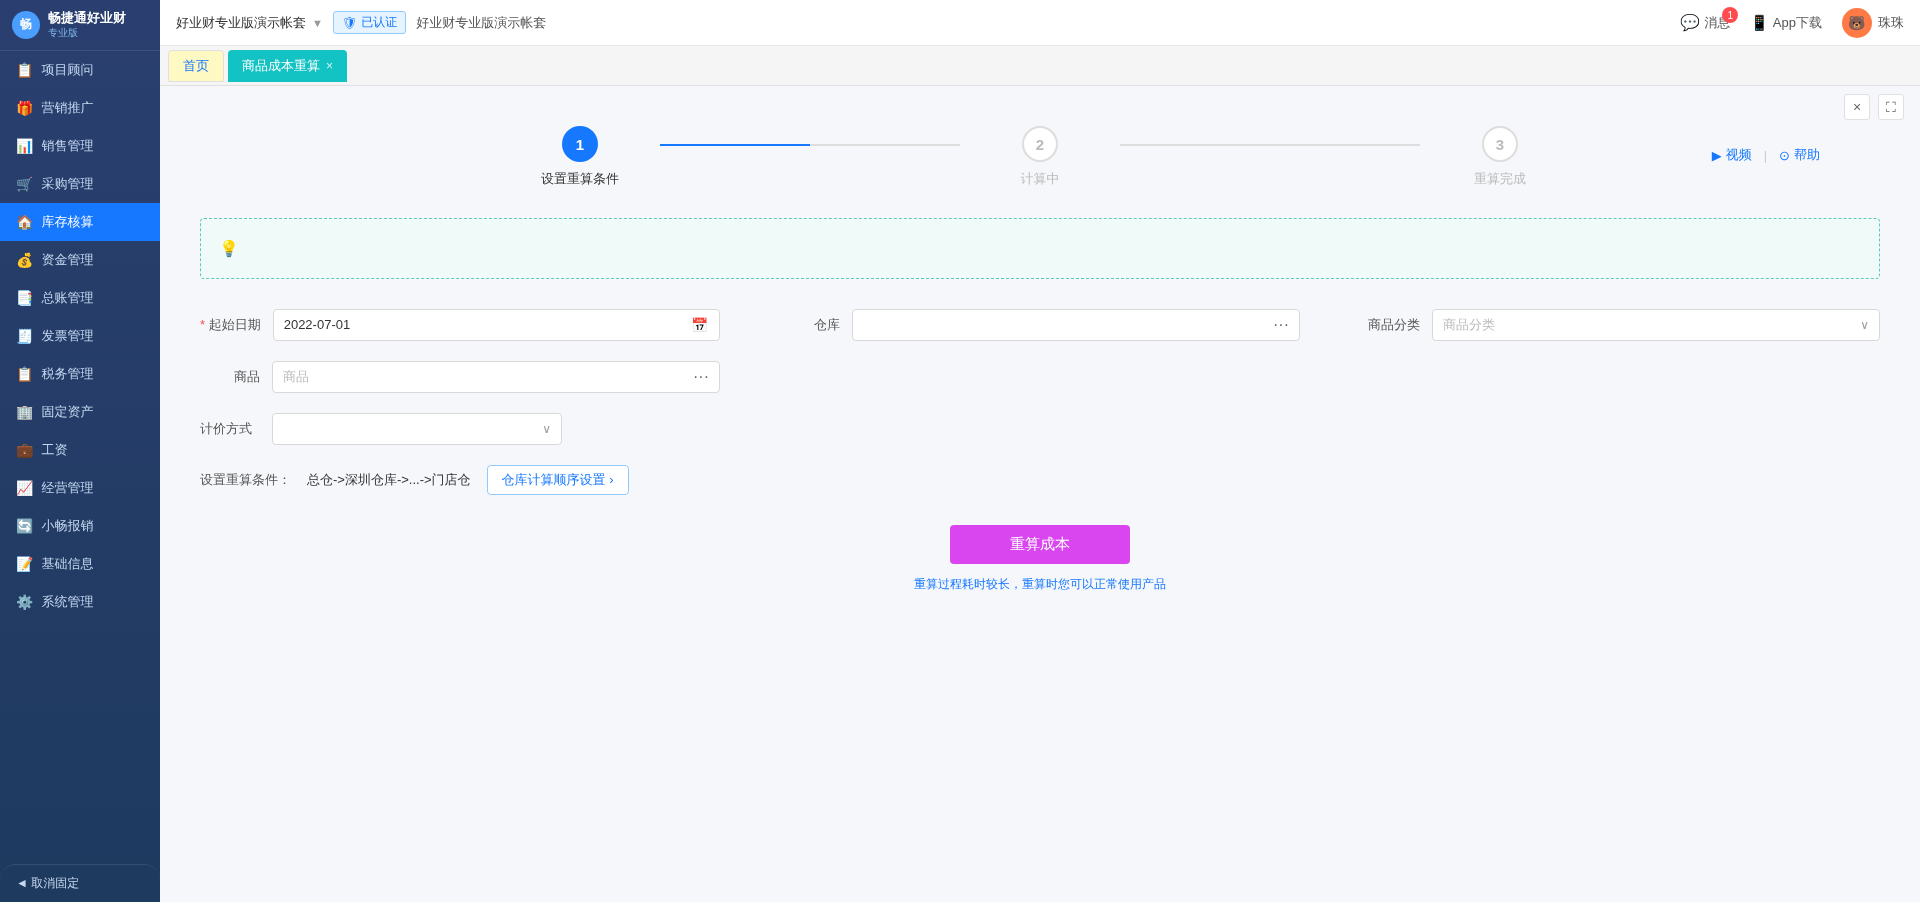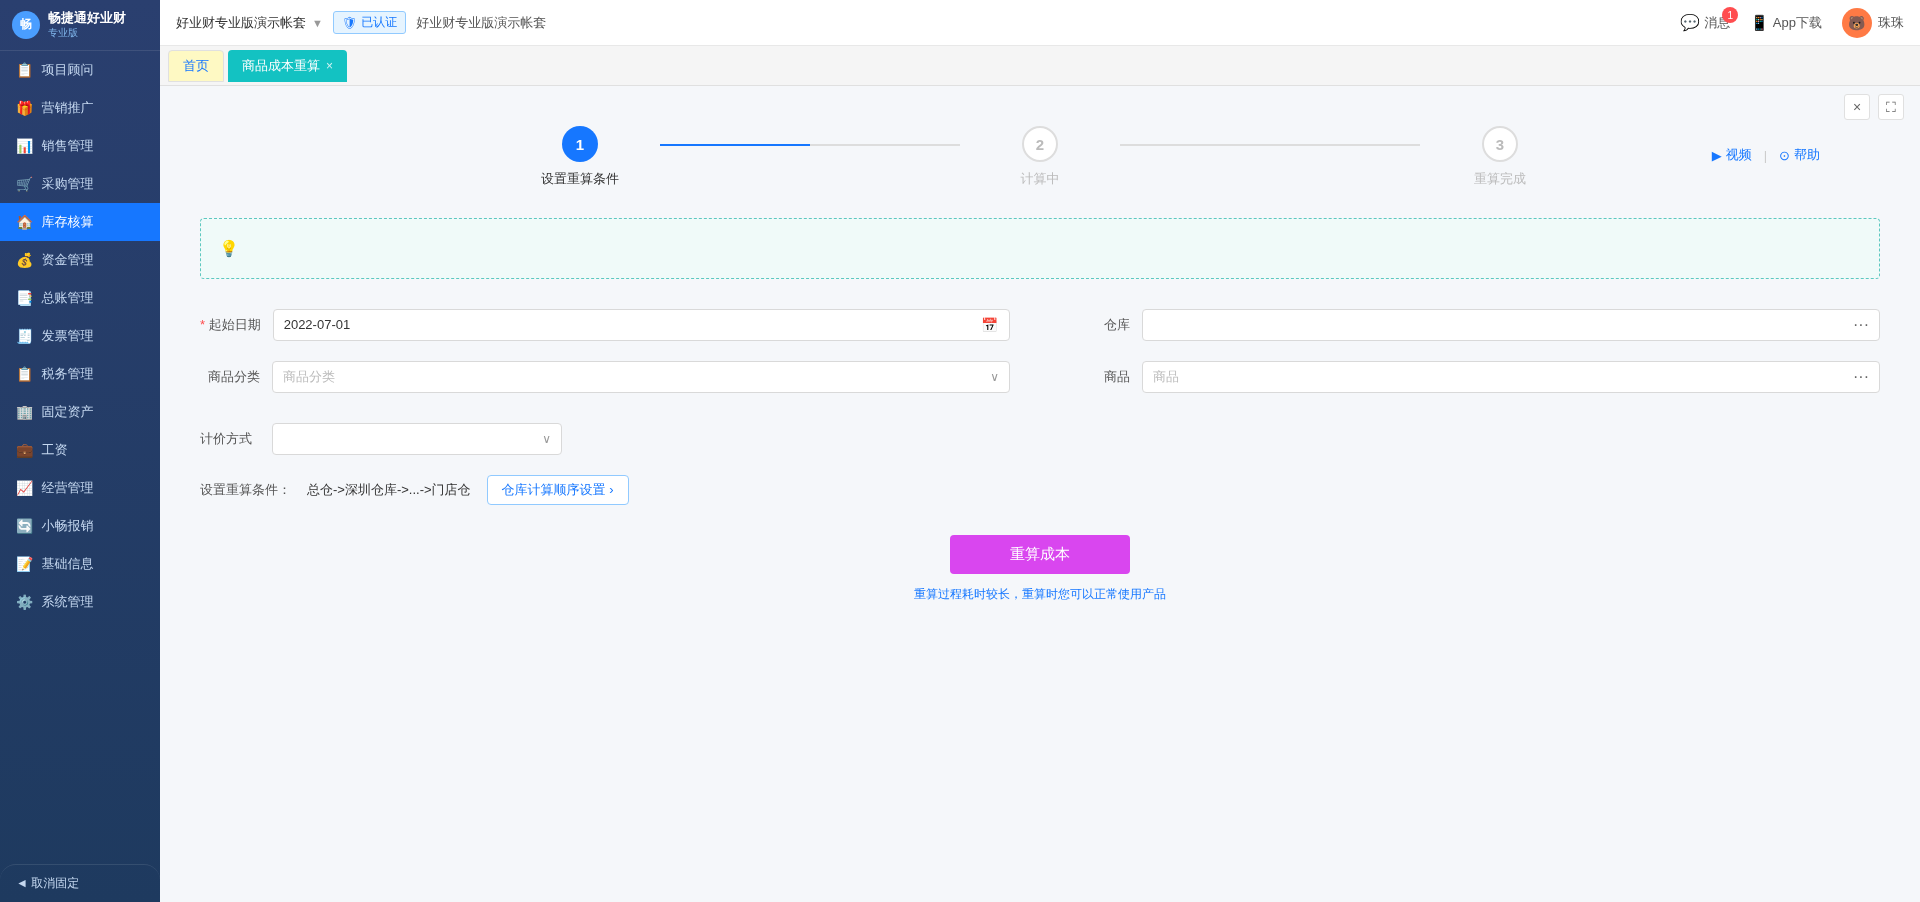"起始日期" .form-grid { grid-template-columns: 1fr 1fr -> 1fr 1fr 1fr; margin-bottom: 30px -> 20px }
